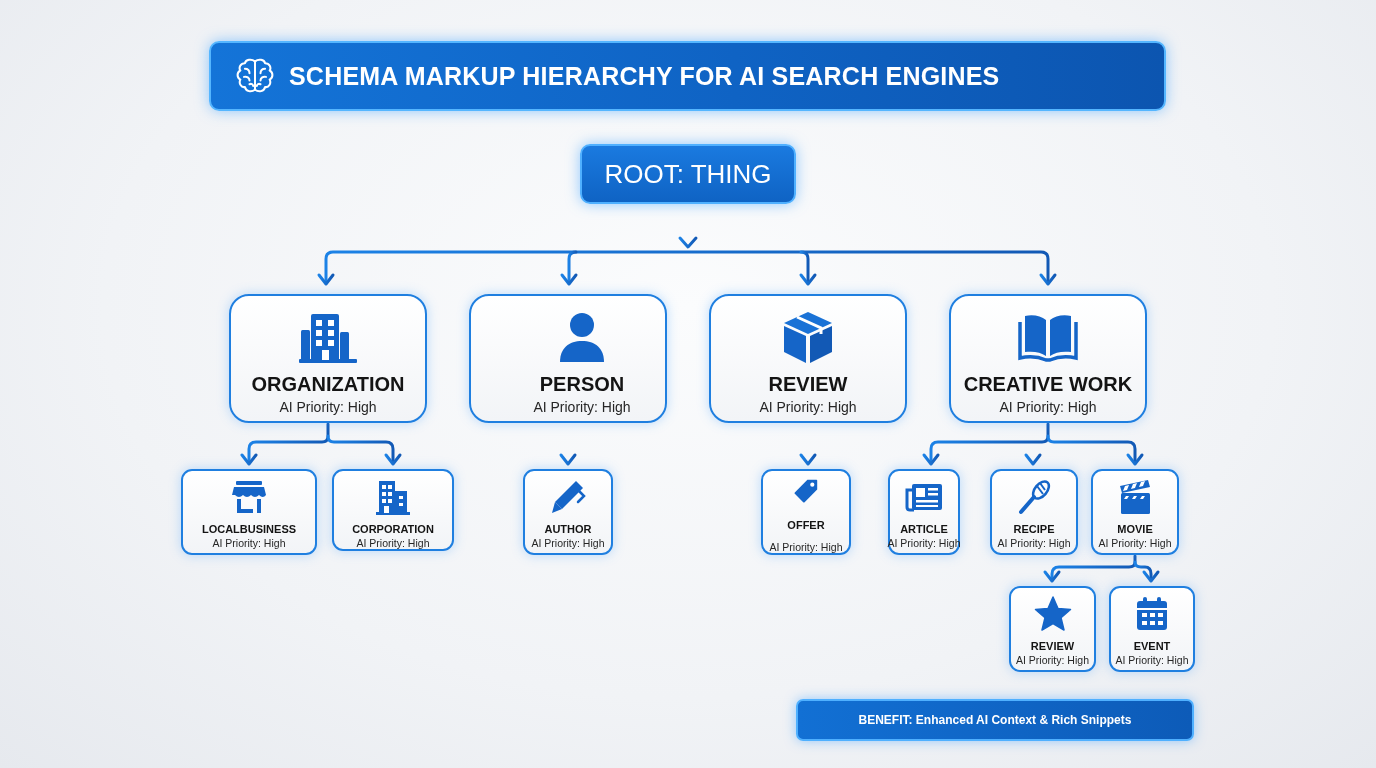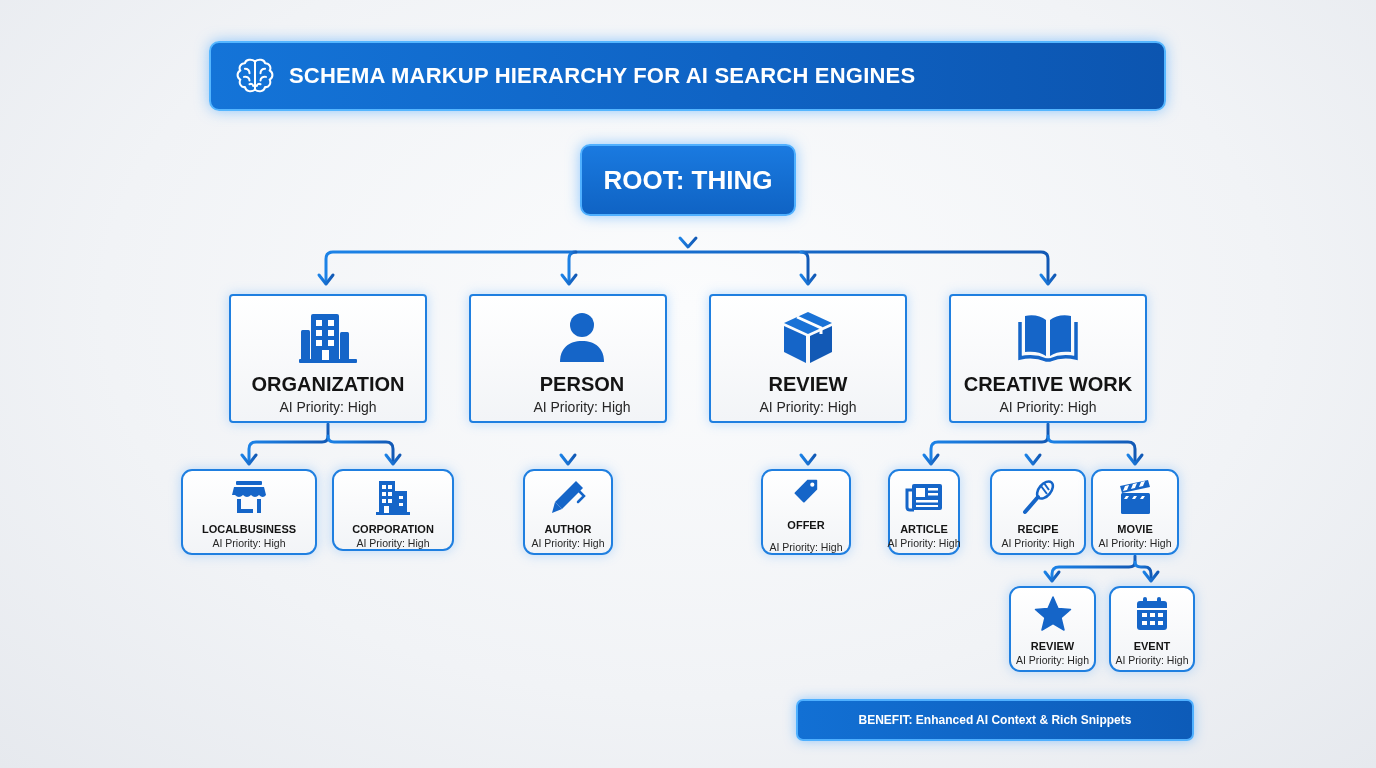"SCHEMA MARKUP HIERARCHY FOR AI" .title-text { font-size: 22px -> 25px }
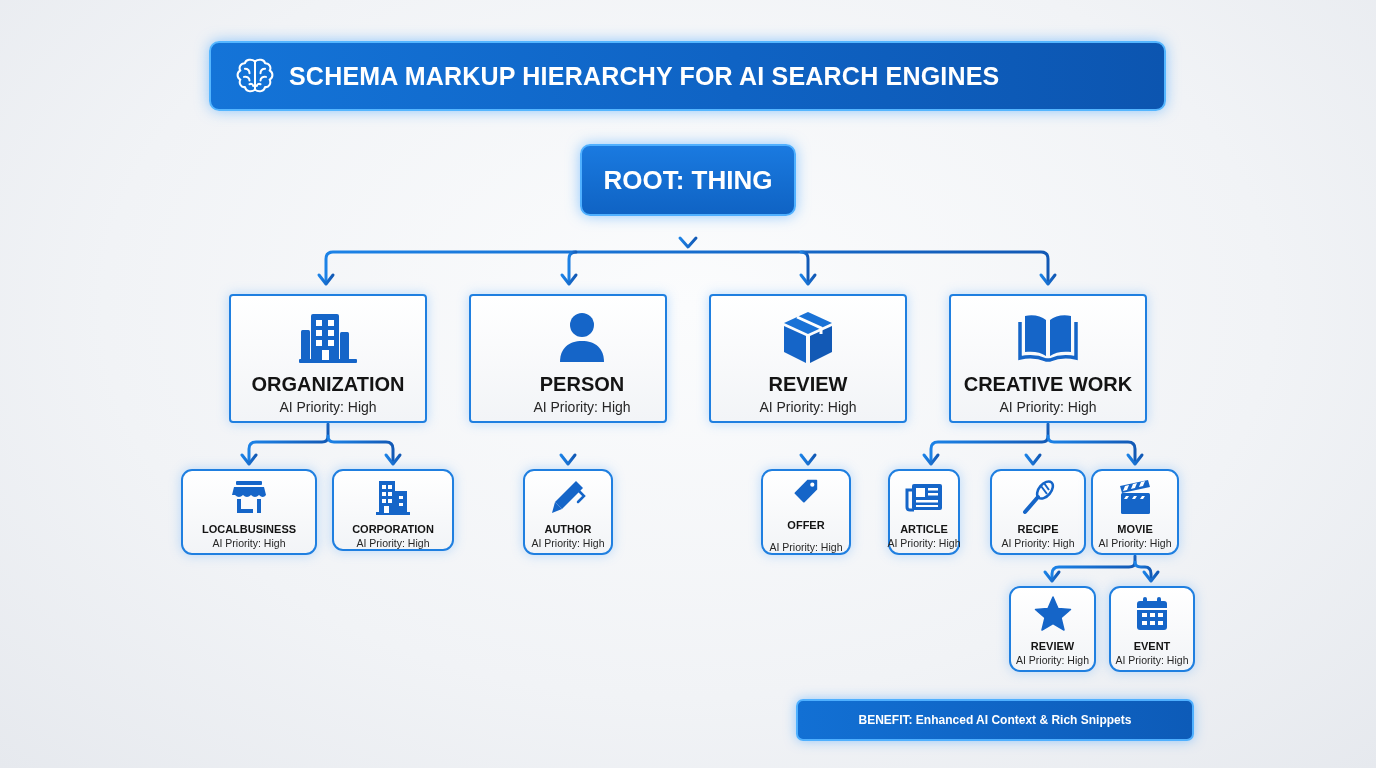"ROOT: THING" .root-box { font-weight: 700 -> 400; height: 72px -> 60px }
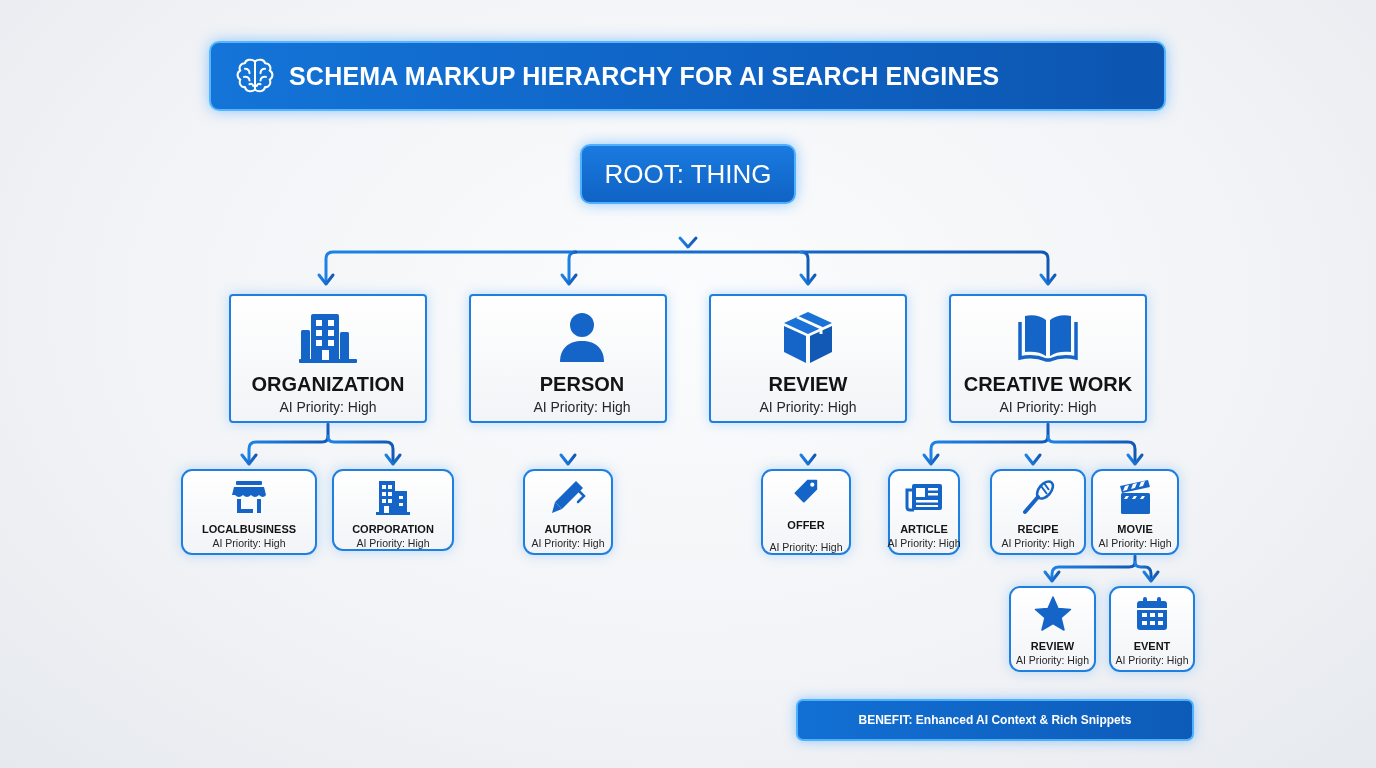"ORGANIZATION" .card { border-radius: 4px -> 20px }
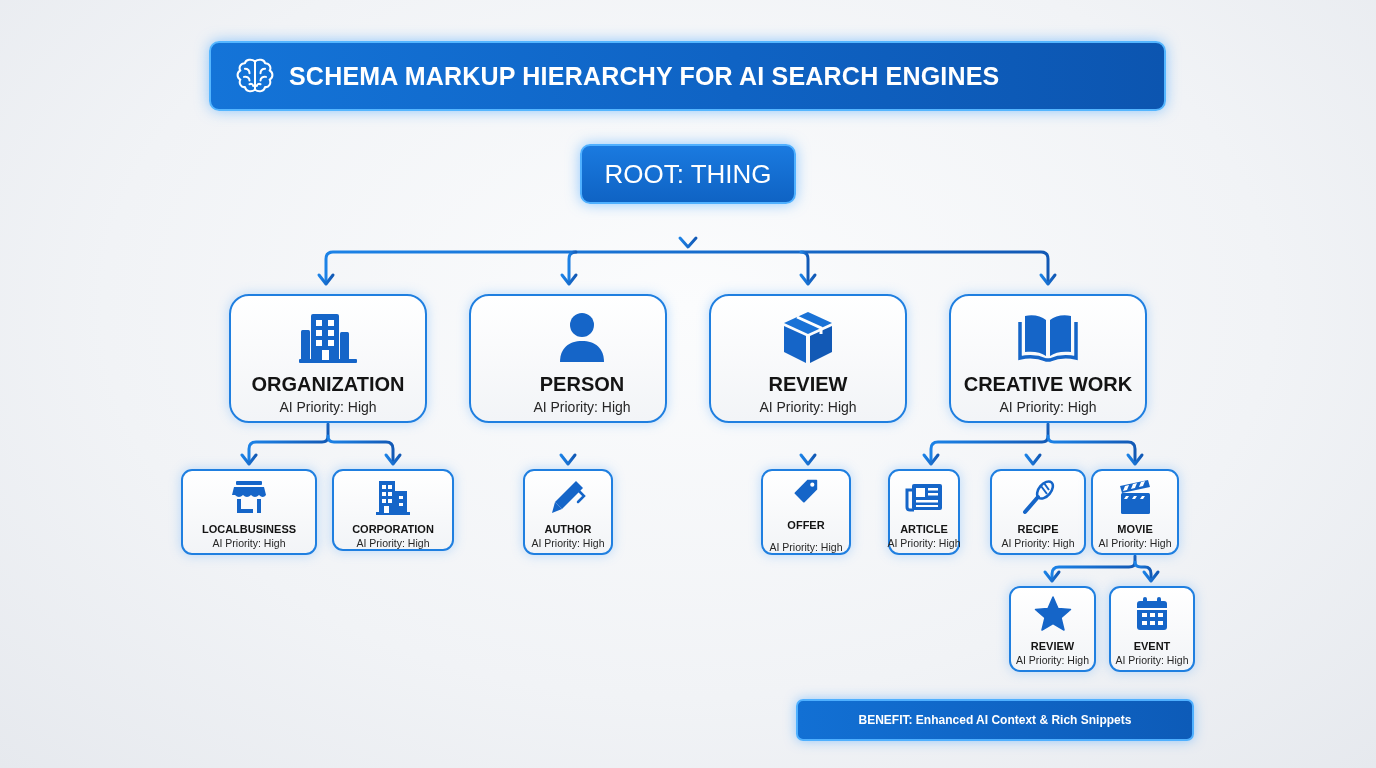"RECIPE" div.card { width: 96px -> 88px }
